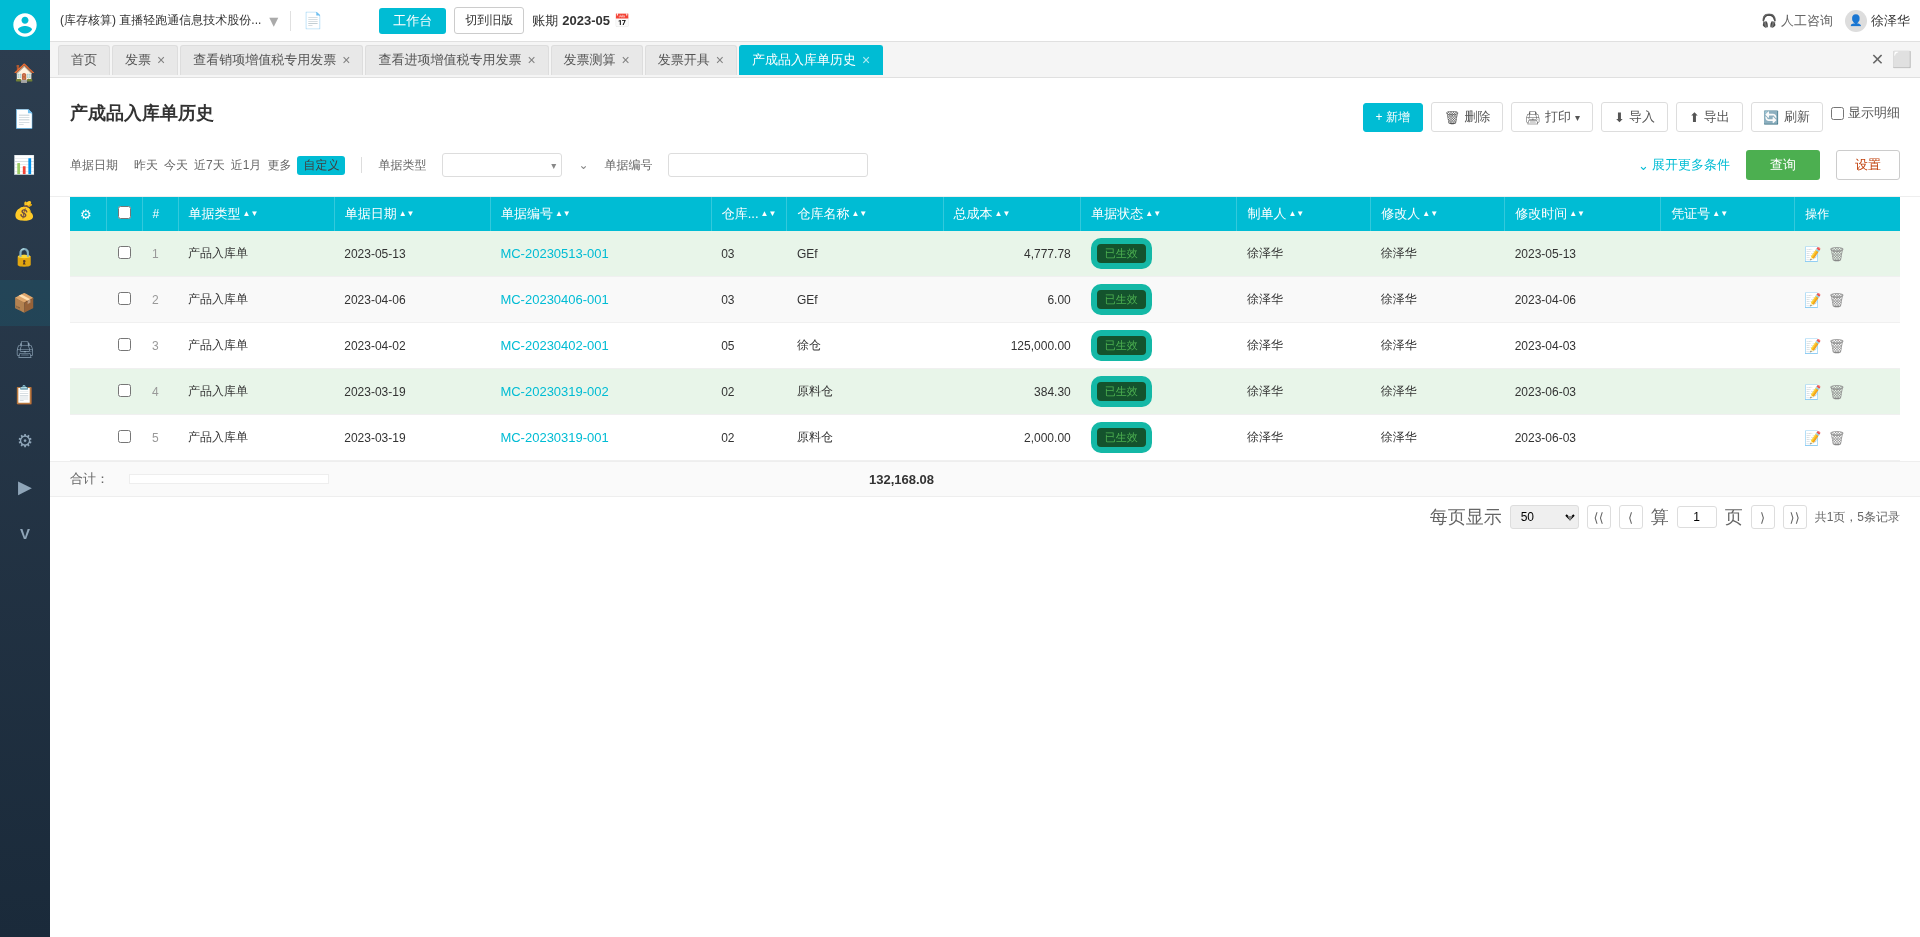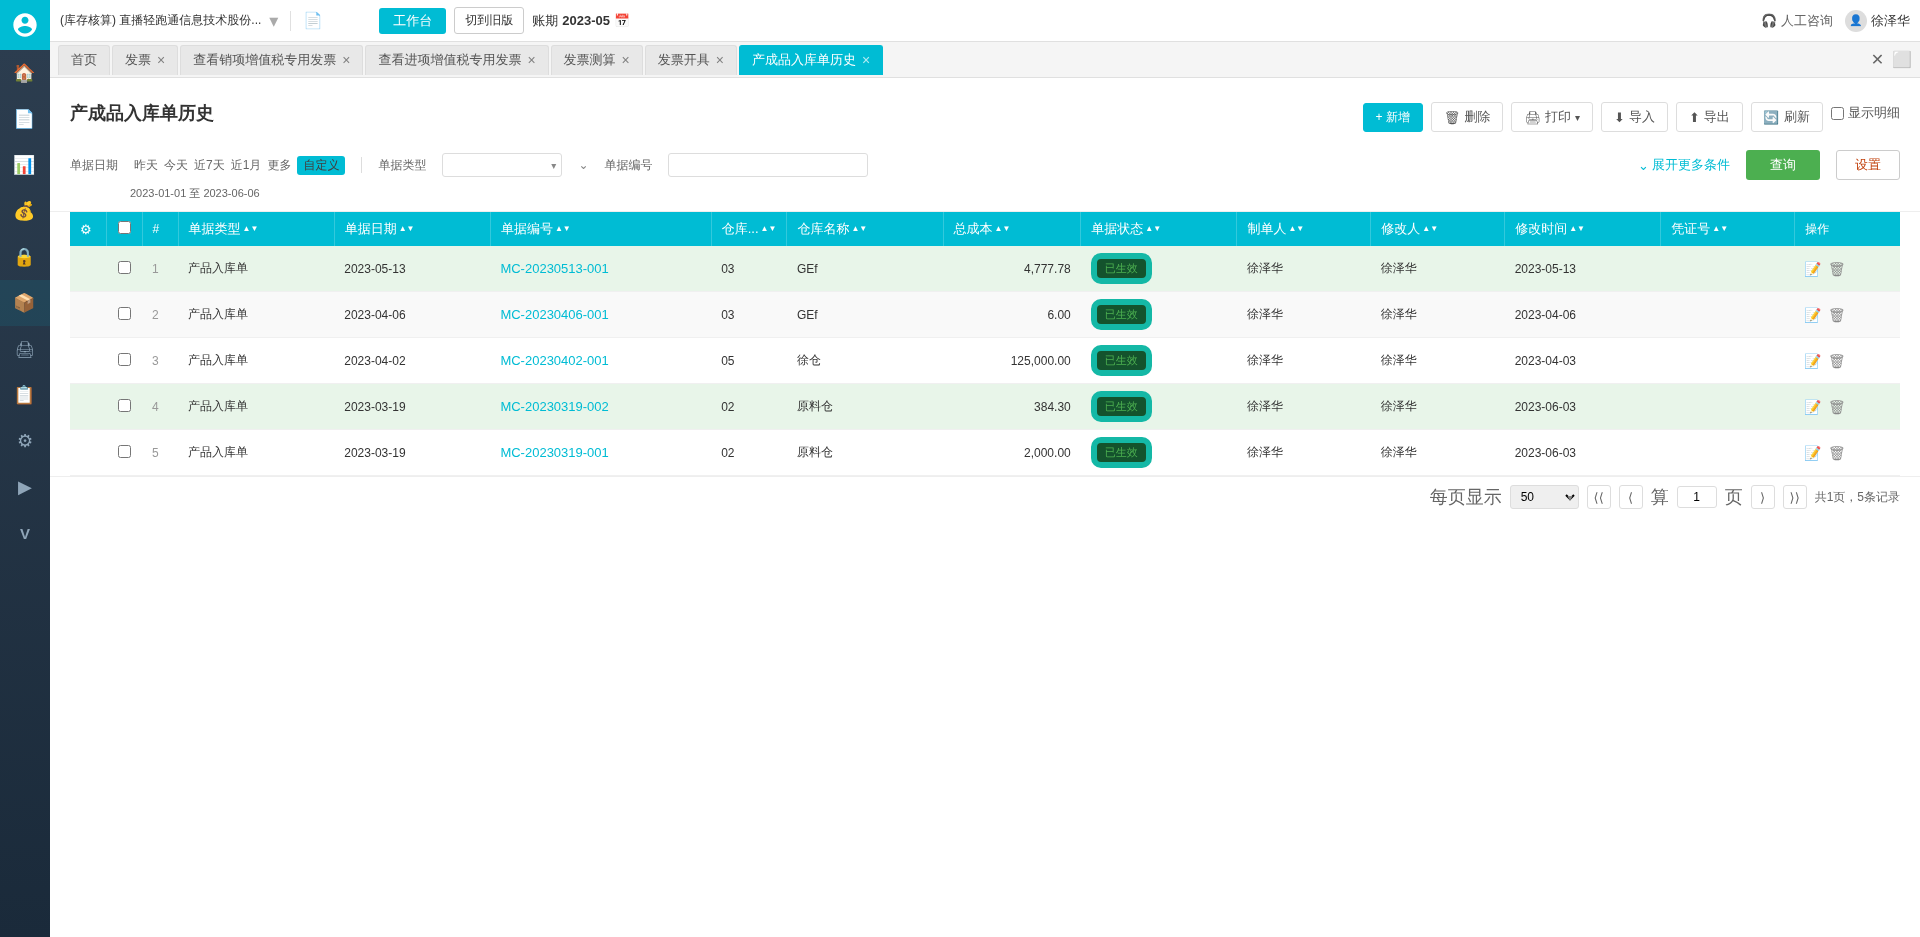"2023-01-01 至 2023-06-06" div.filter-row { html: <div> <span>2023-01-01 至 2023-06-06</span> </div> -> none }
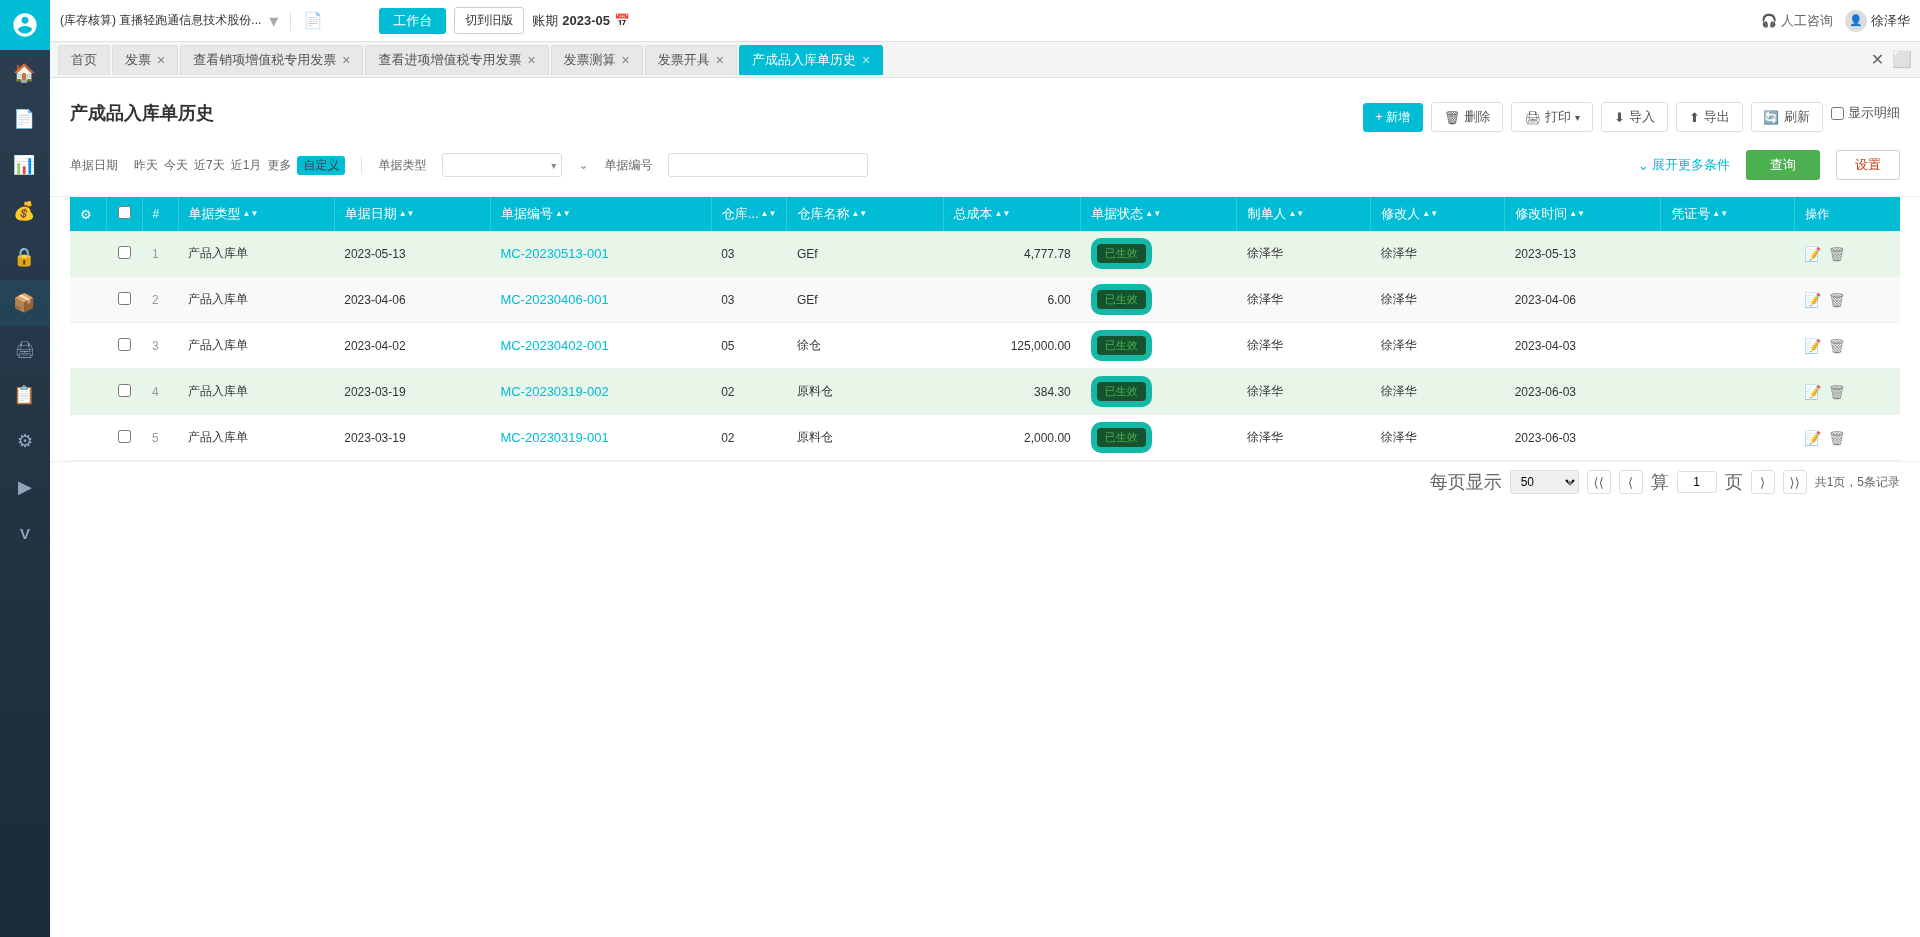"合计：" div.table-footer { html: none -> <div> <div> <span>合计：</span> <span></span> <span>132,168.08</span> </div> </div> }
